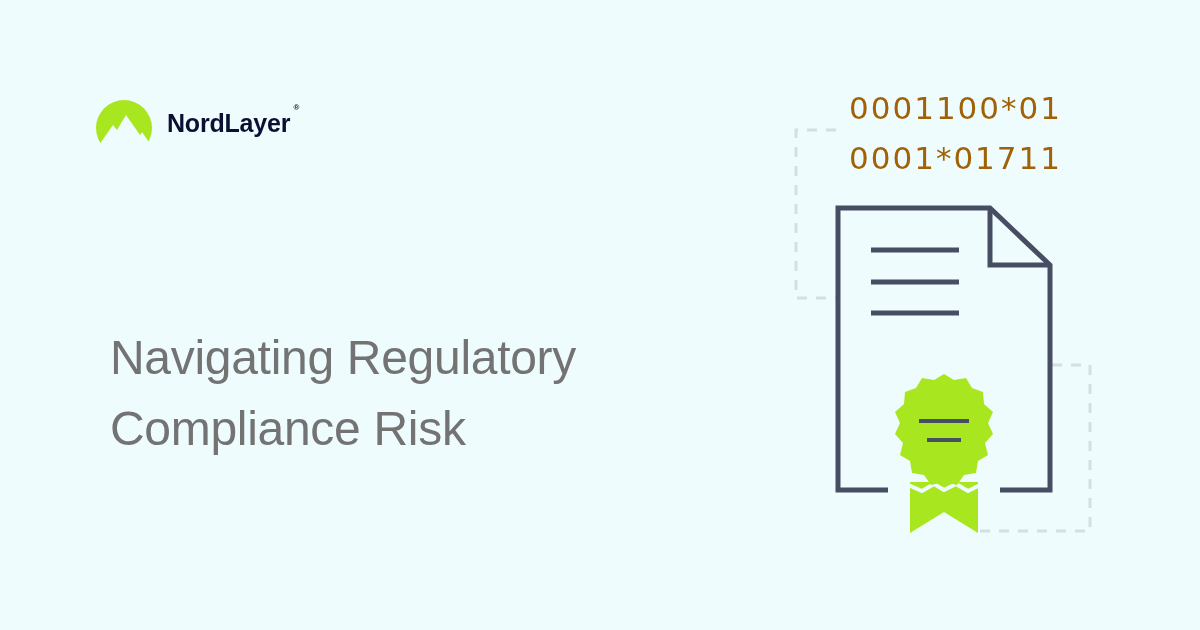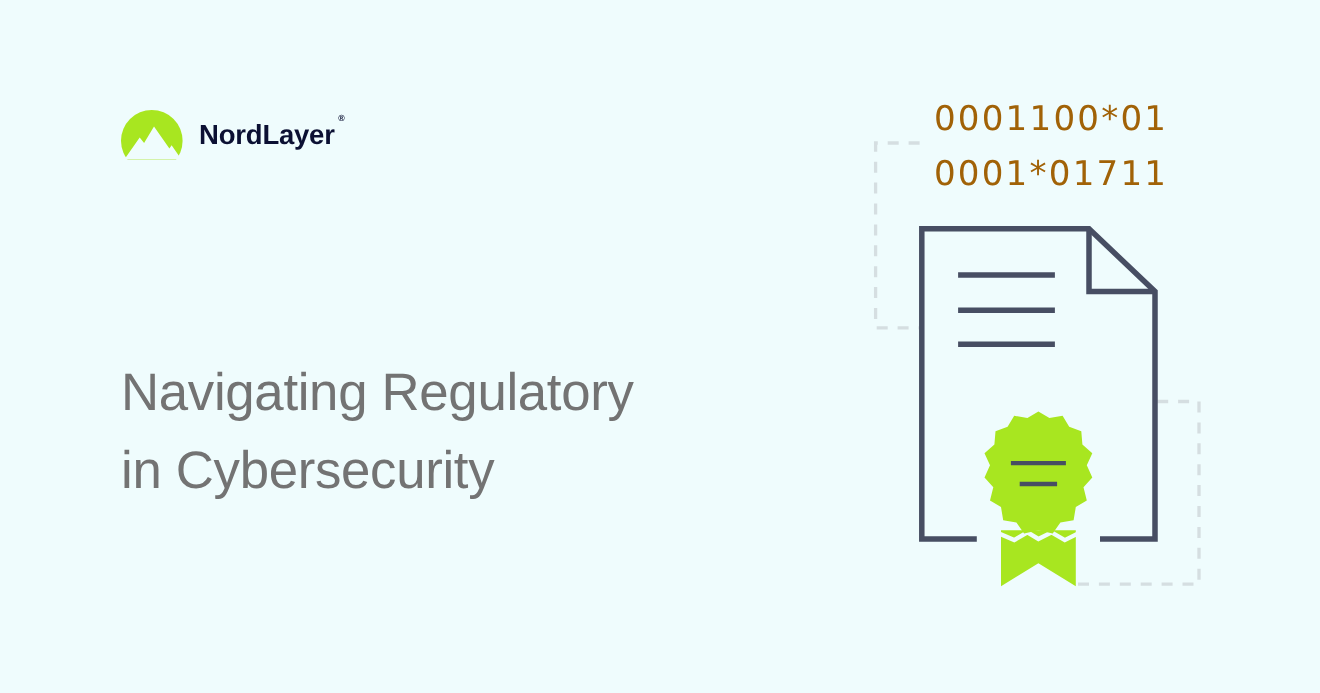"NordLayer" .logo { left: 109px -> 95px }
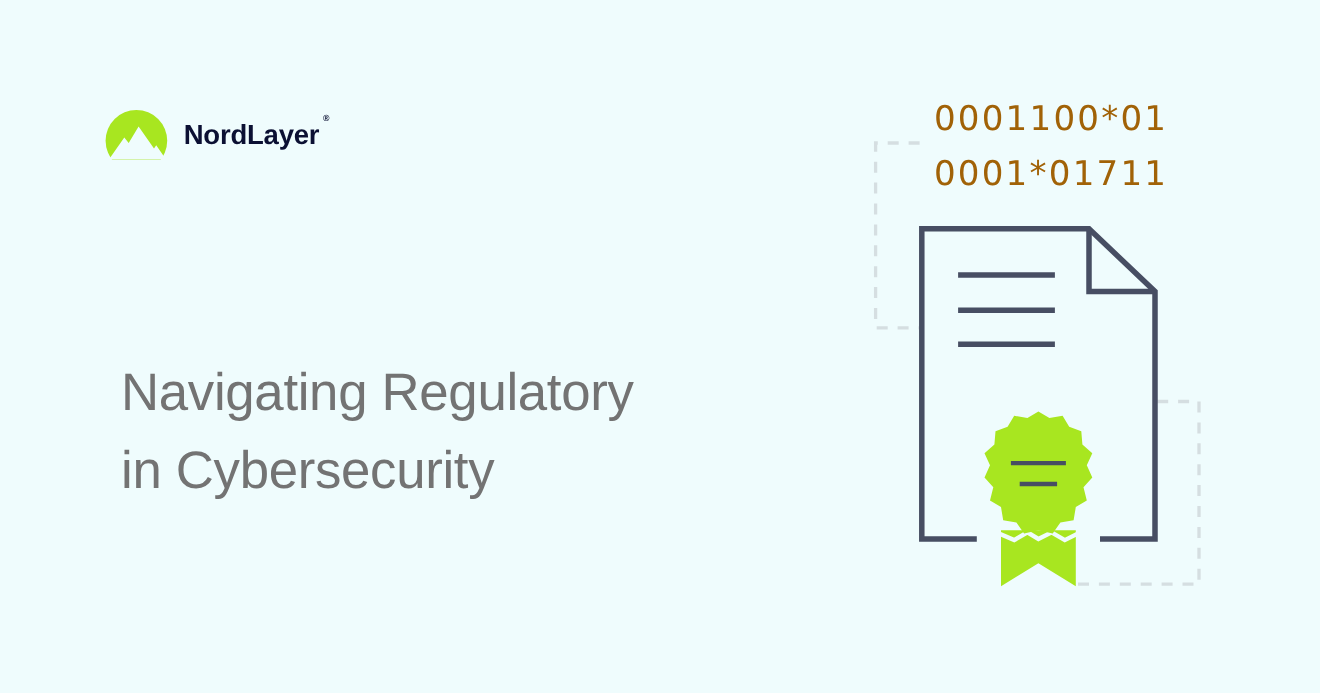"Compliance Risk" span { html: none -> <span>Compliance Risk</span> }
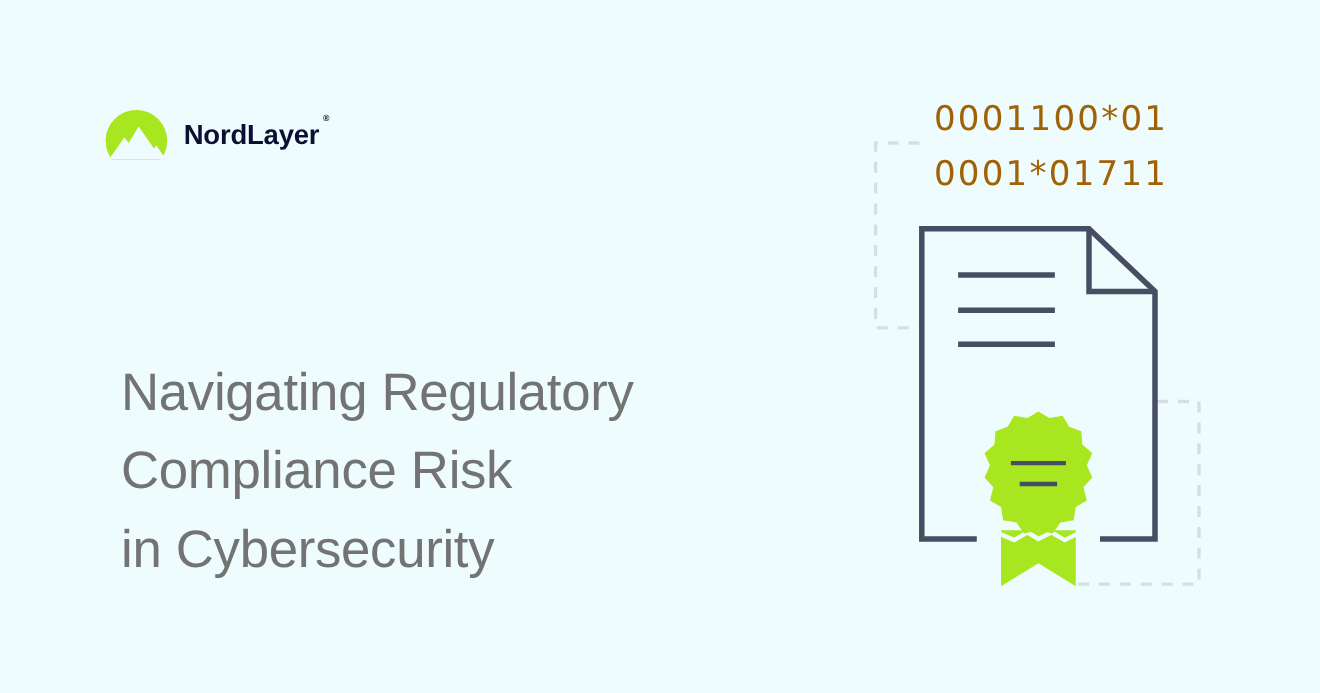"in Cybersecurity" span { html: <span>in Cybersecurity</span> -> none }
